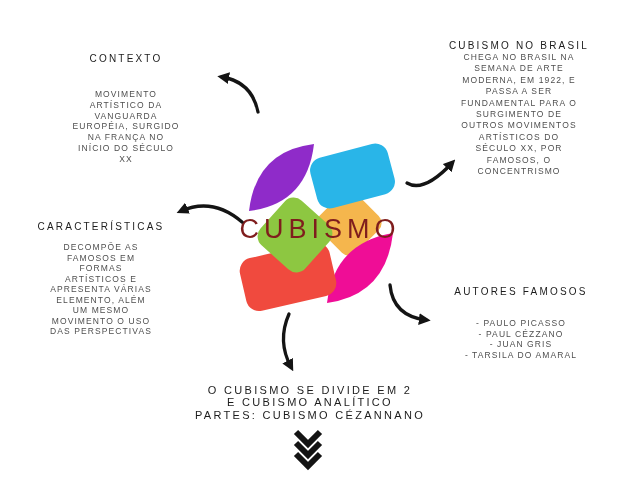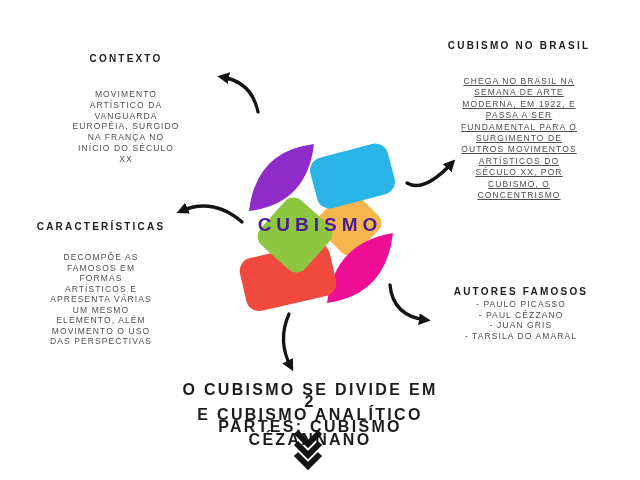"CUBISMO NO BRASIL" .section .heading { font-weight: bold -> normal }
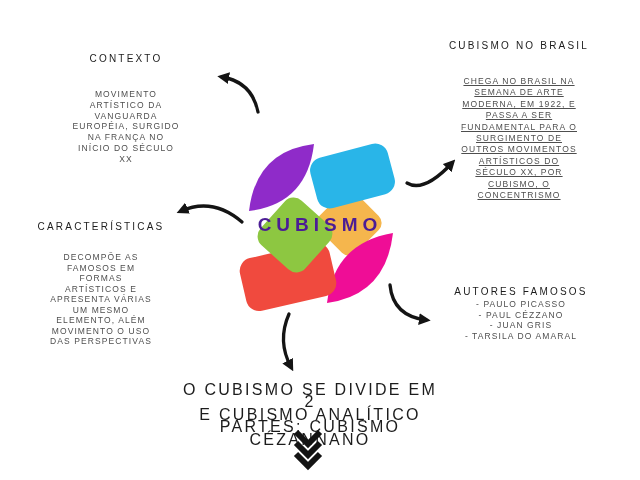"CHEGA NO BRASIL NA" .sec-brasil .body { margin-top: 24px -> 0; text-decoration: underline -> none }
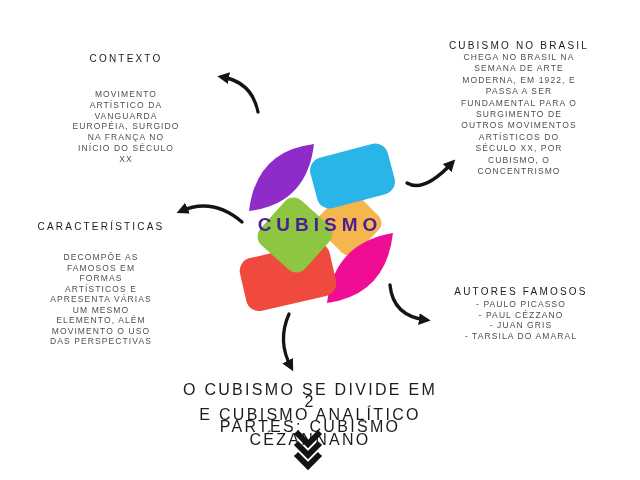"CUBISMO, O" div { text: CUBISMO -> FAMOSOS }
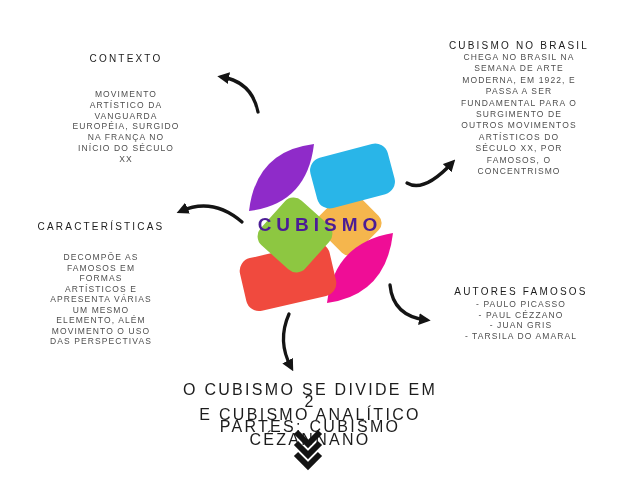"CUBISMO" .logo-title { color: #4c1d95 -> #7f1d1d; font-size: 19px -> 27px; font-weight: 700 -> 400 }
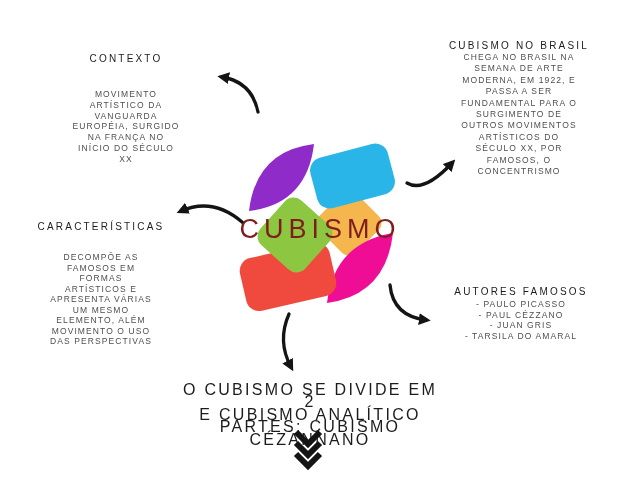"DECOMPÕE AS" .sec-caracteristicas .body { margin-top: 19px -> 9px }
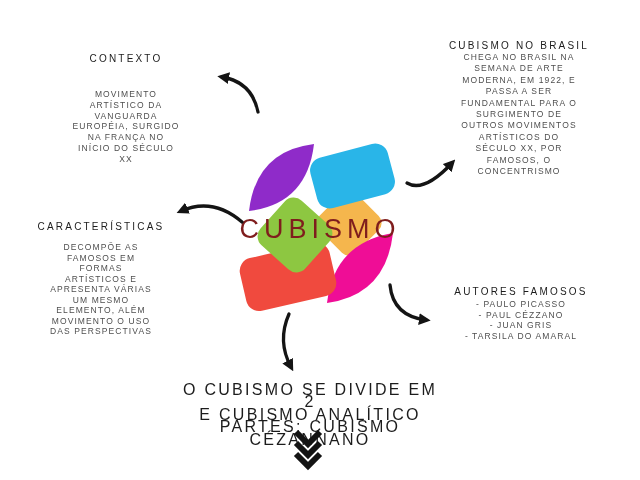"UM MESMO" div { order: before "ELEMENTO, ALÉM" -> after "ELEMENTO, ALÉM" }
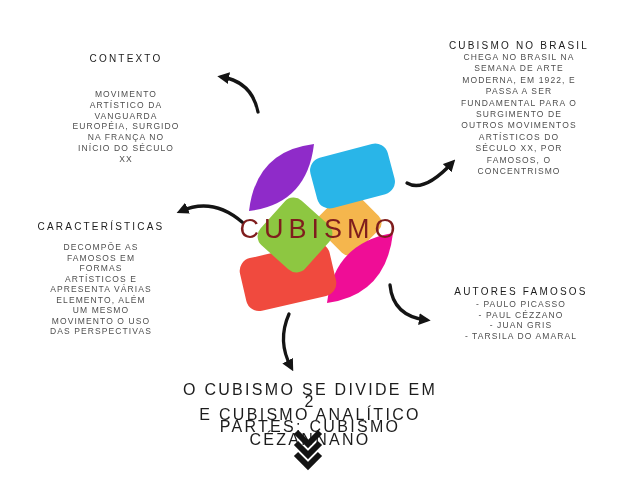"- PAULO PICASSO" .sec-autores .body { margin-top: 1px -> 20px }
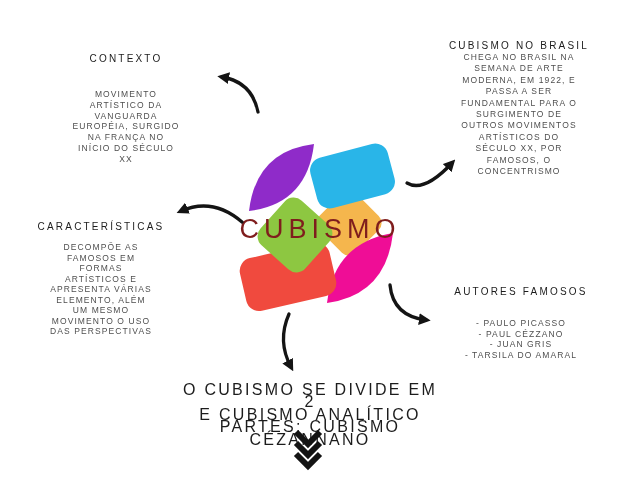"O CUBISMO SE DIVIDE EM" .sec-divisao .heading { font-size: 16px -> 11px }
